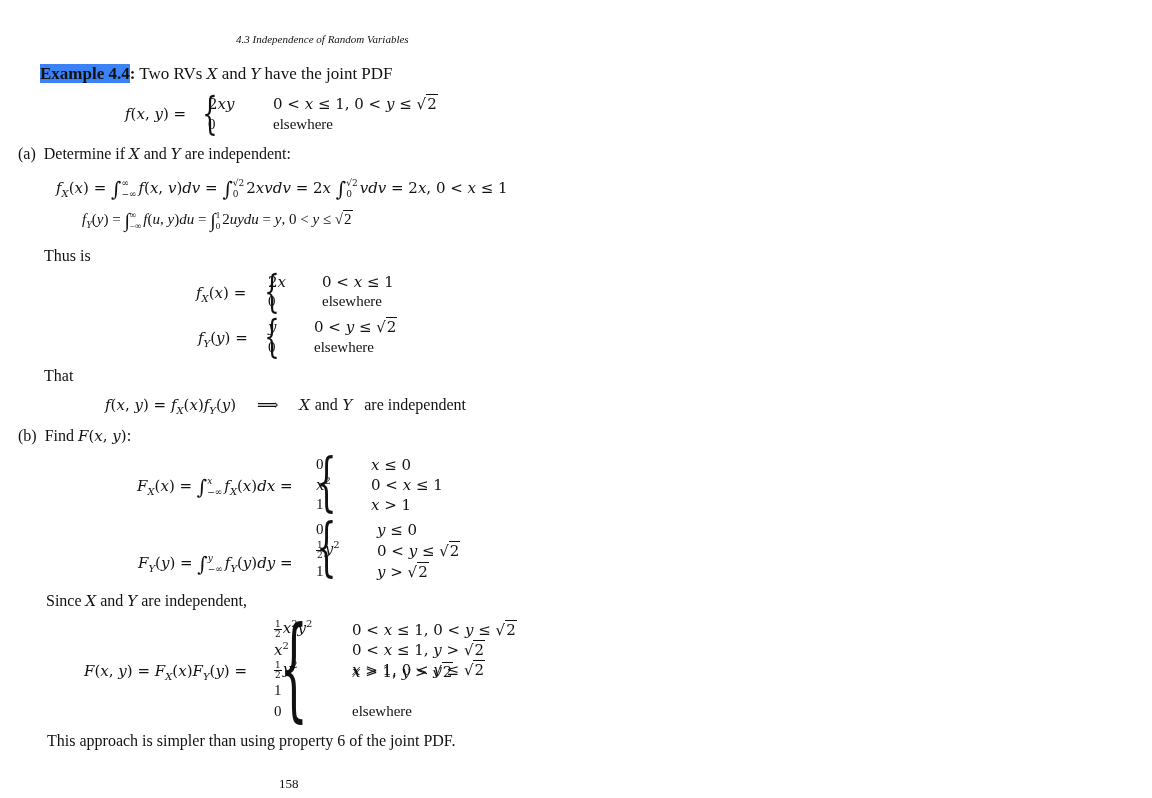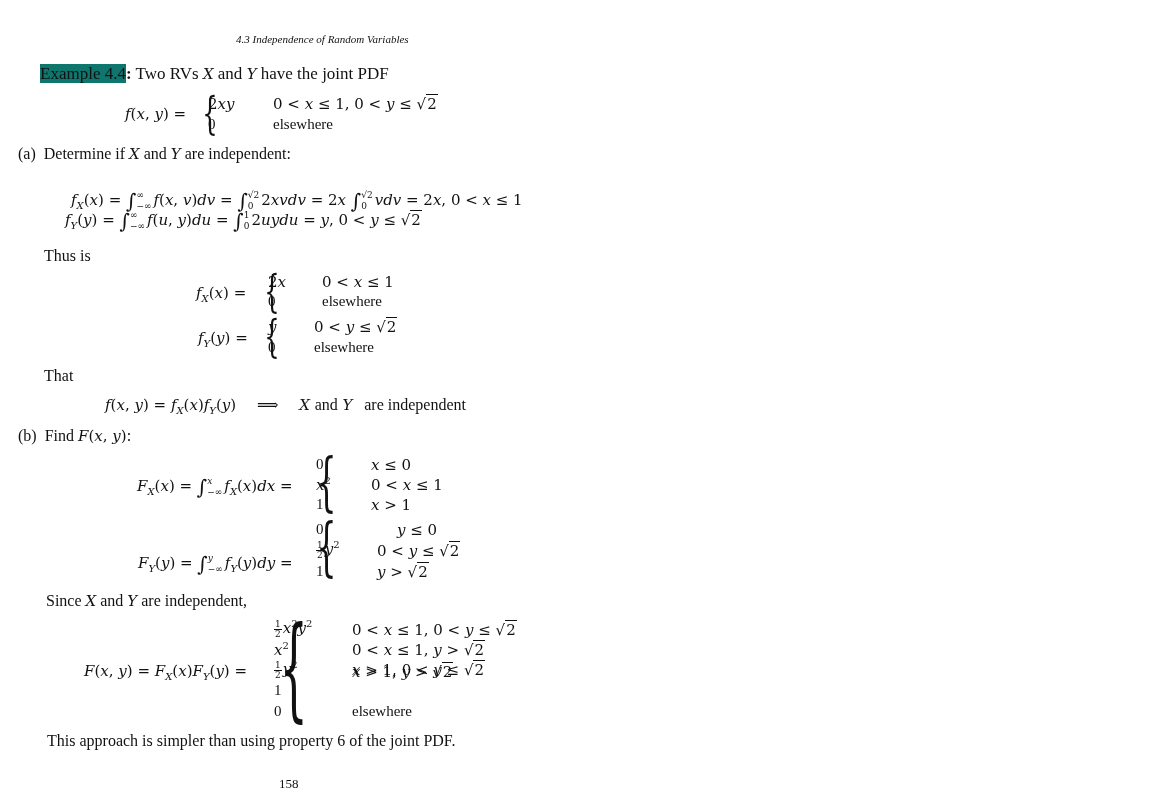"Example 4.4" .hl { background: #0f766e -> #3b82f6; font-weight: normal -> bold }
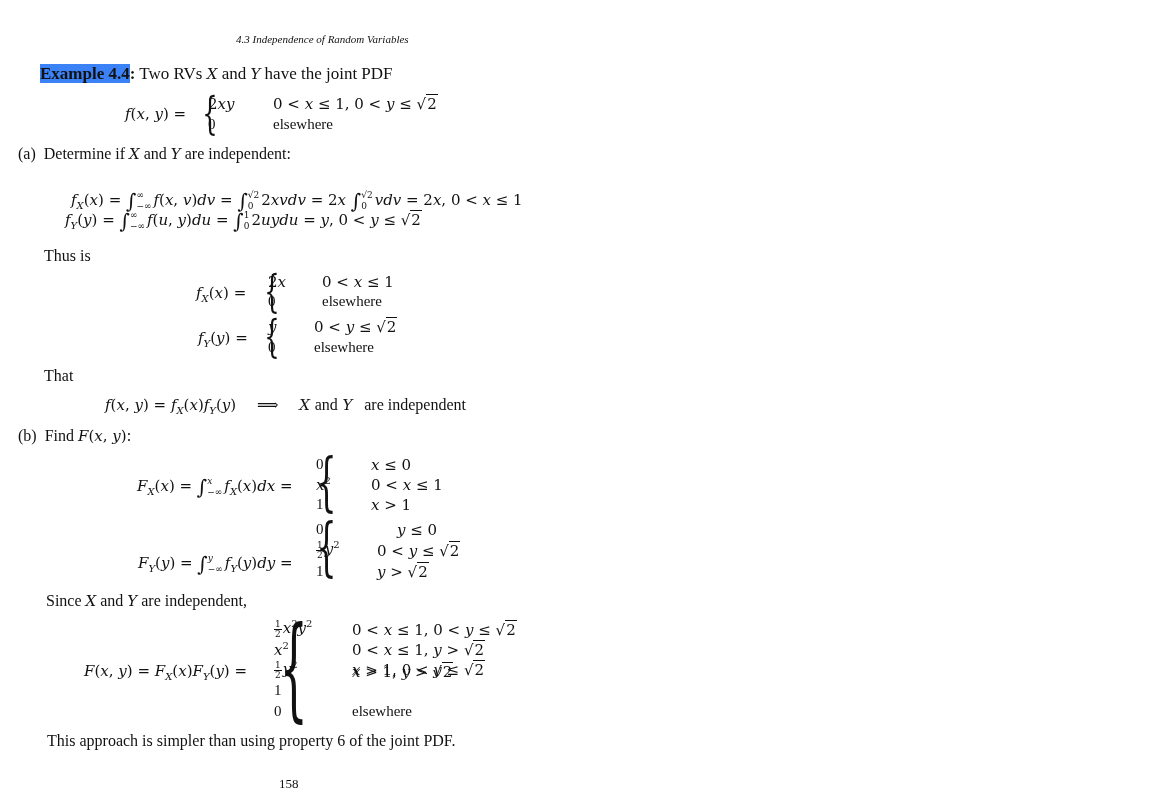"fX(x) = ∫ f x" div.abs { left: 71px -> 56px; margin-top: 12px -> none }
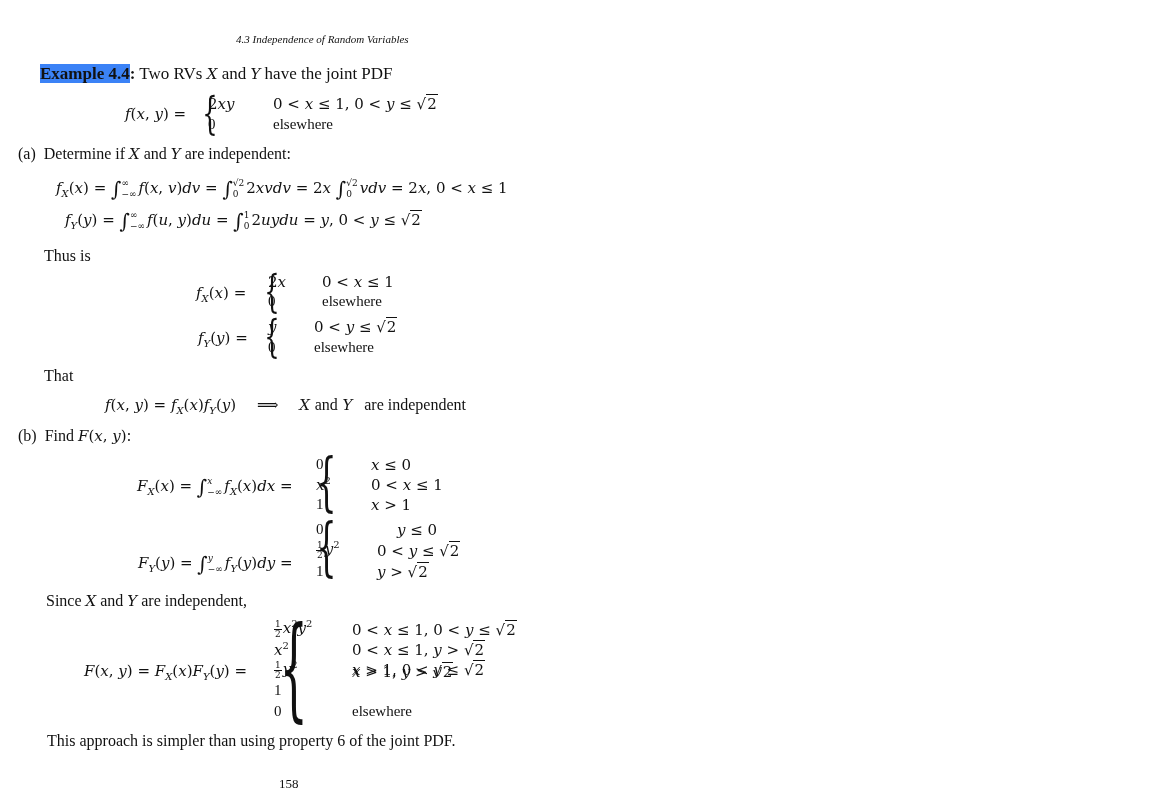"fY(y) = ∫ f u" div.abs { font-family: none -> Liberation Serif, serif; left: 65px -> 82px }
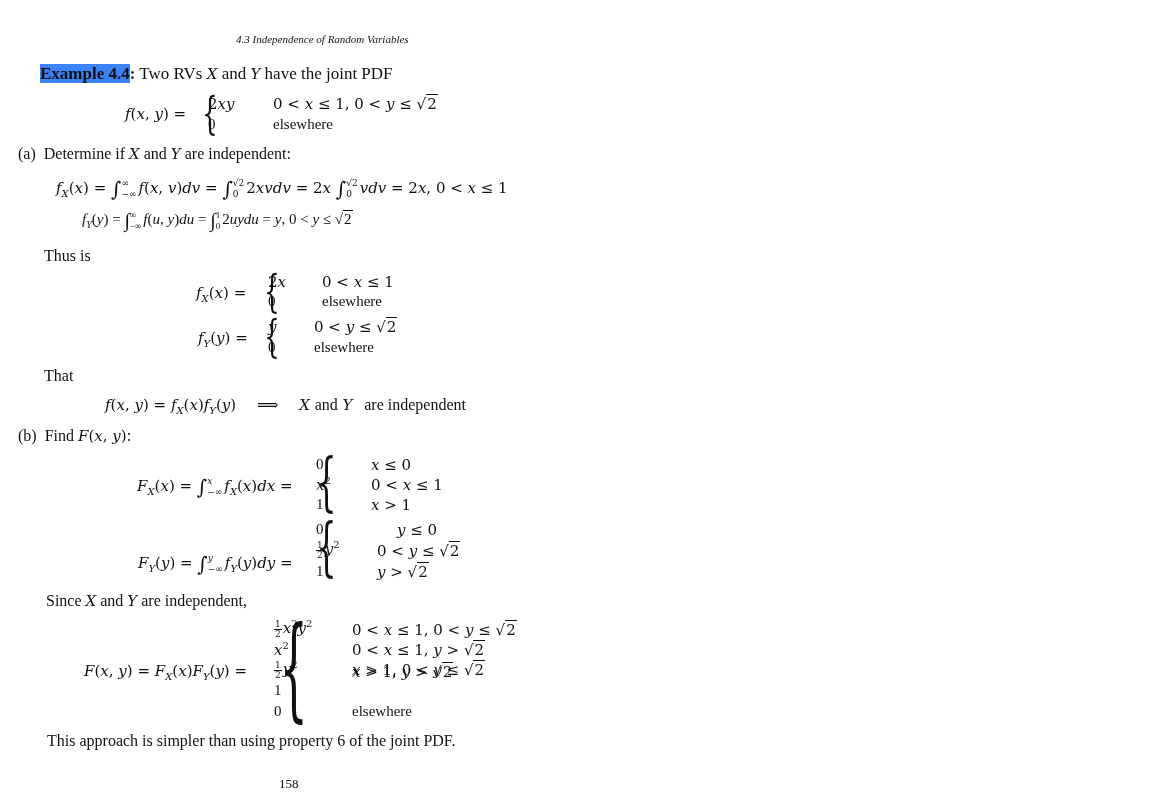"y ≤ 0" div.case-row { left: 397px -> 377px }
